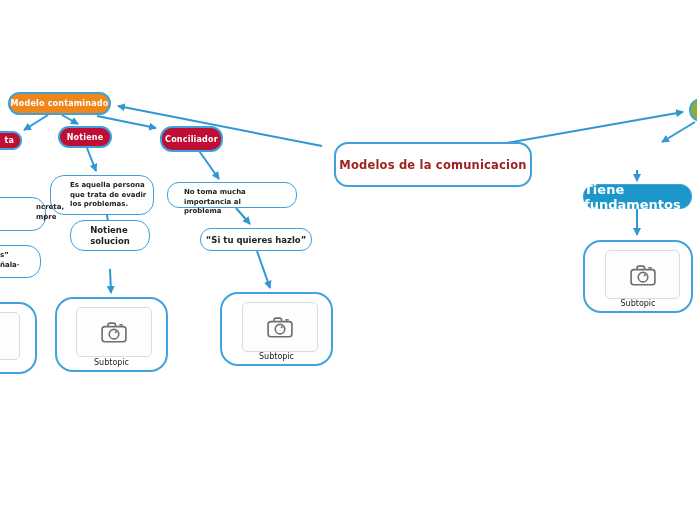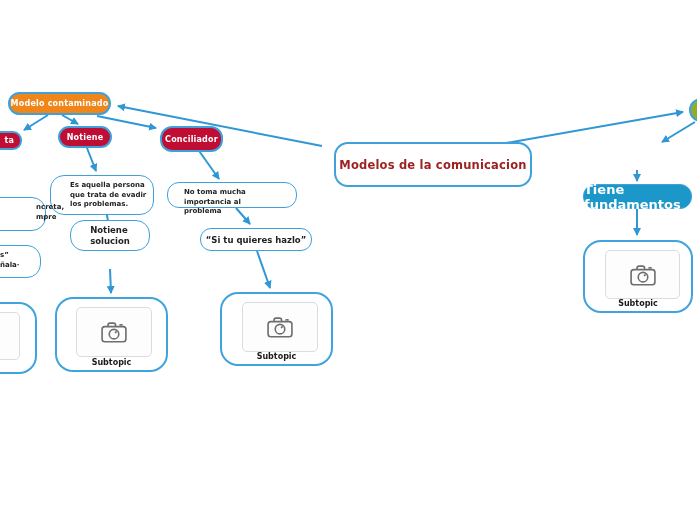"Subtopic" .sublabel { font-weight: bold -> normal }
